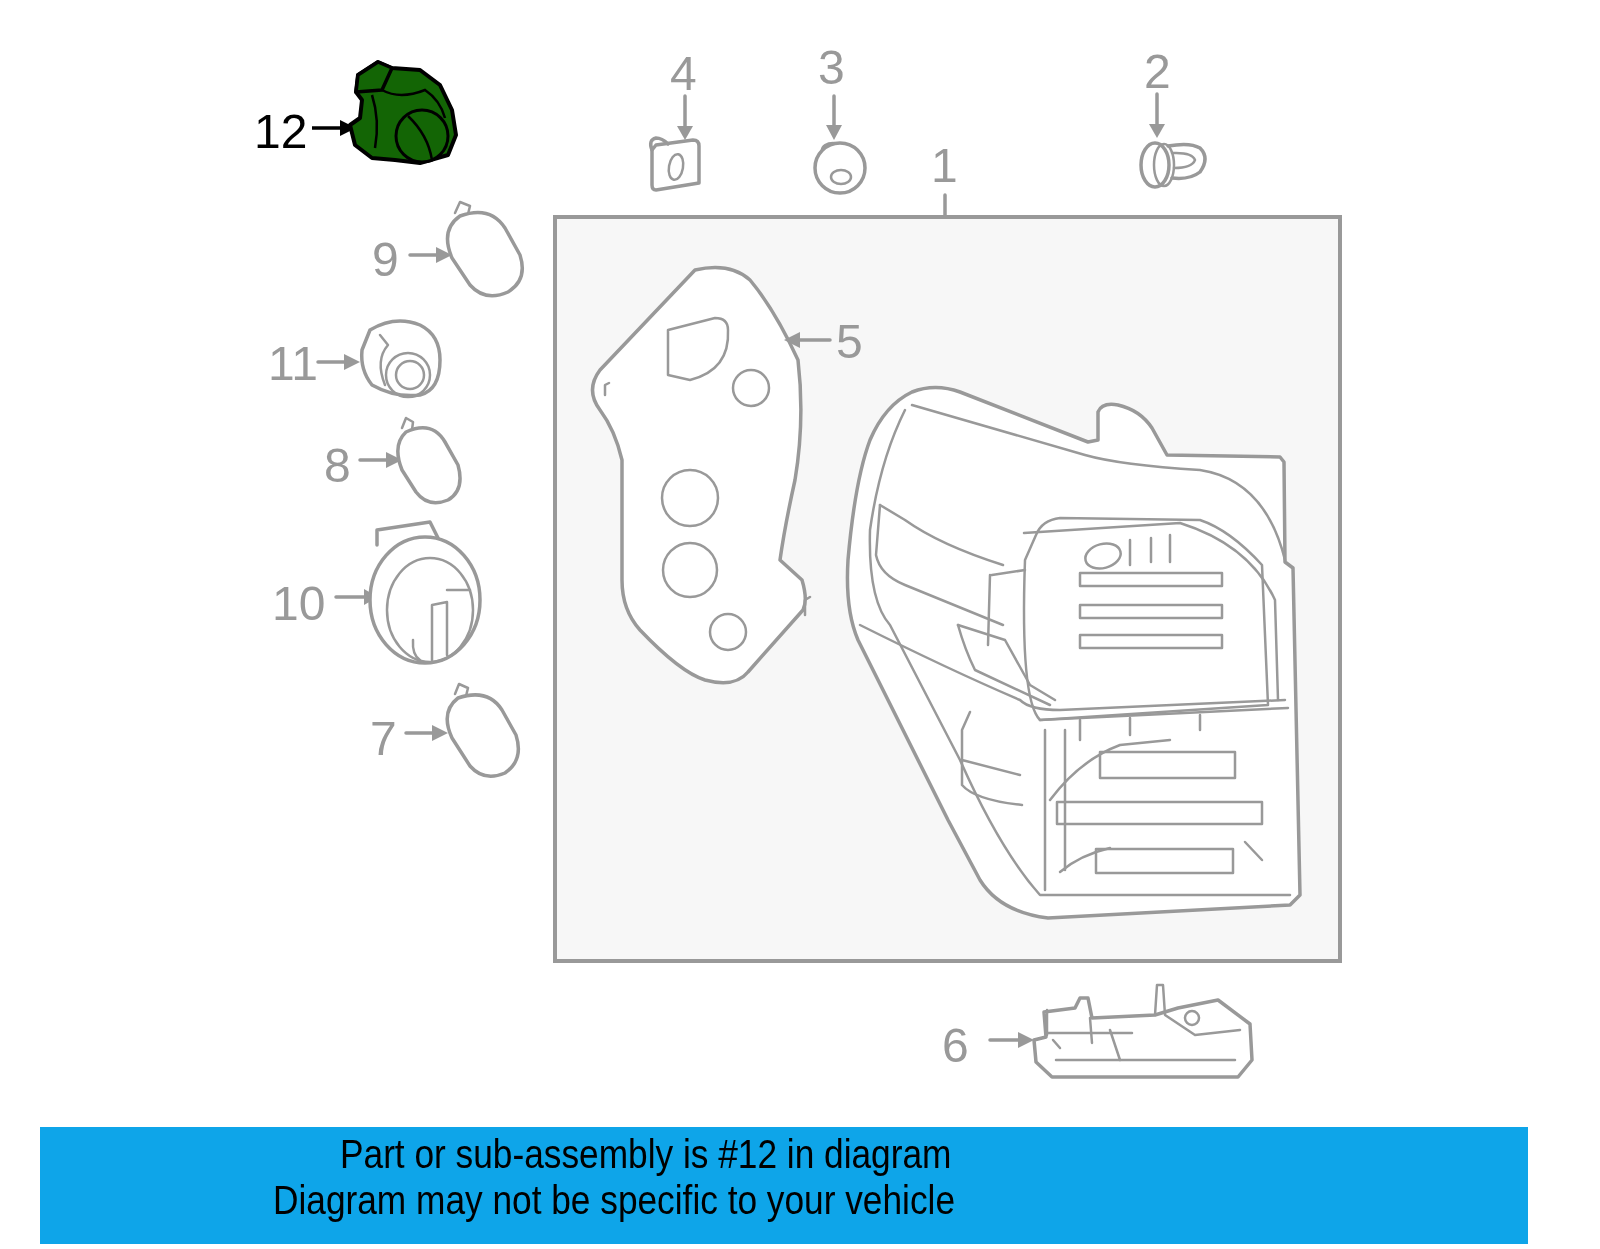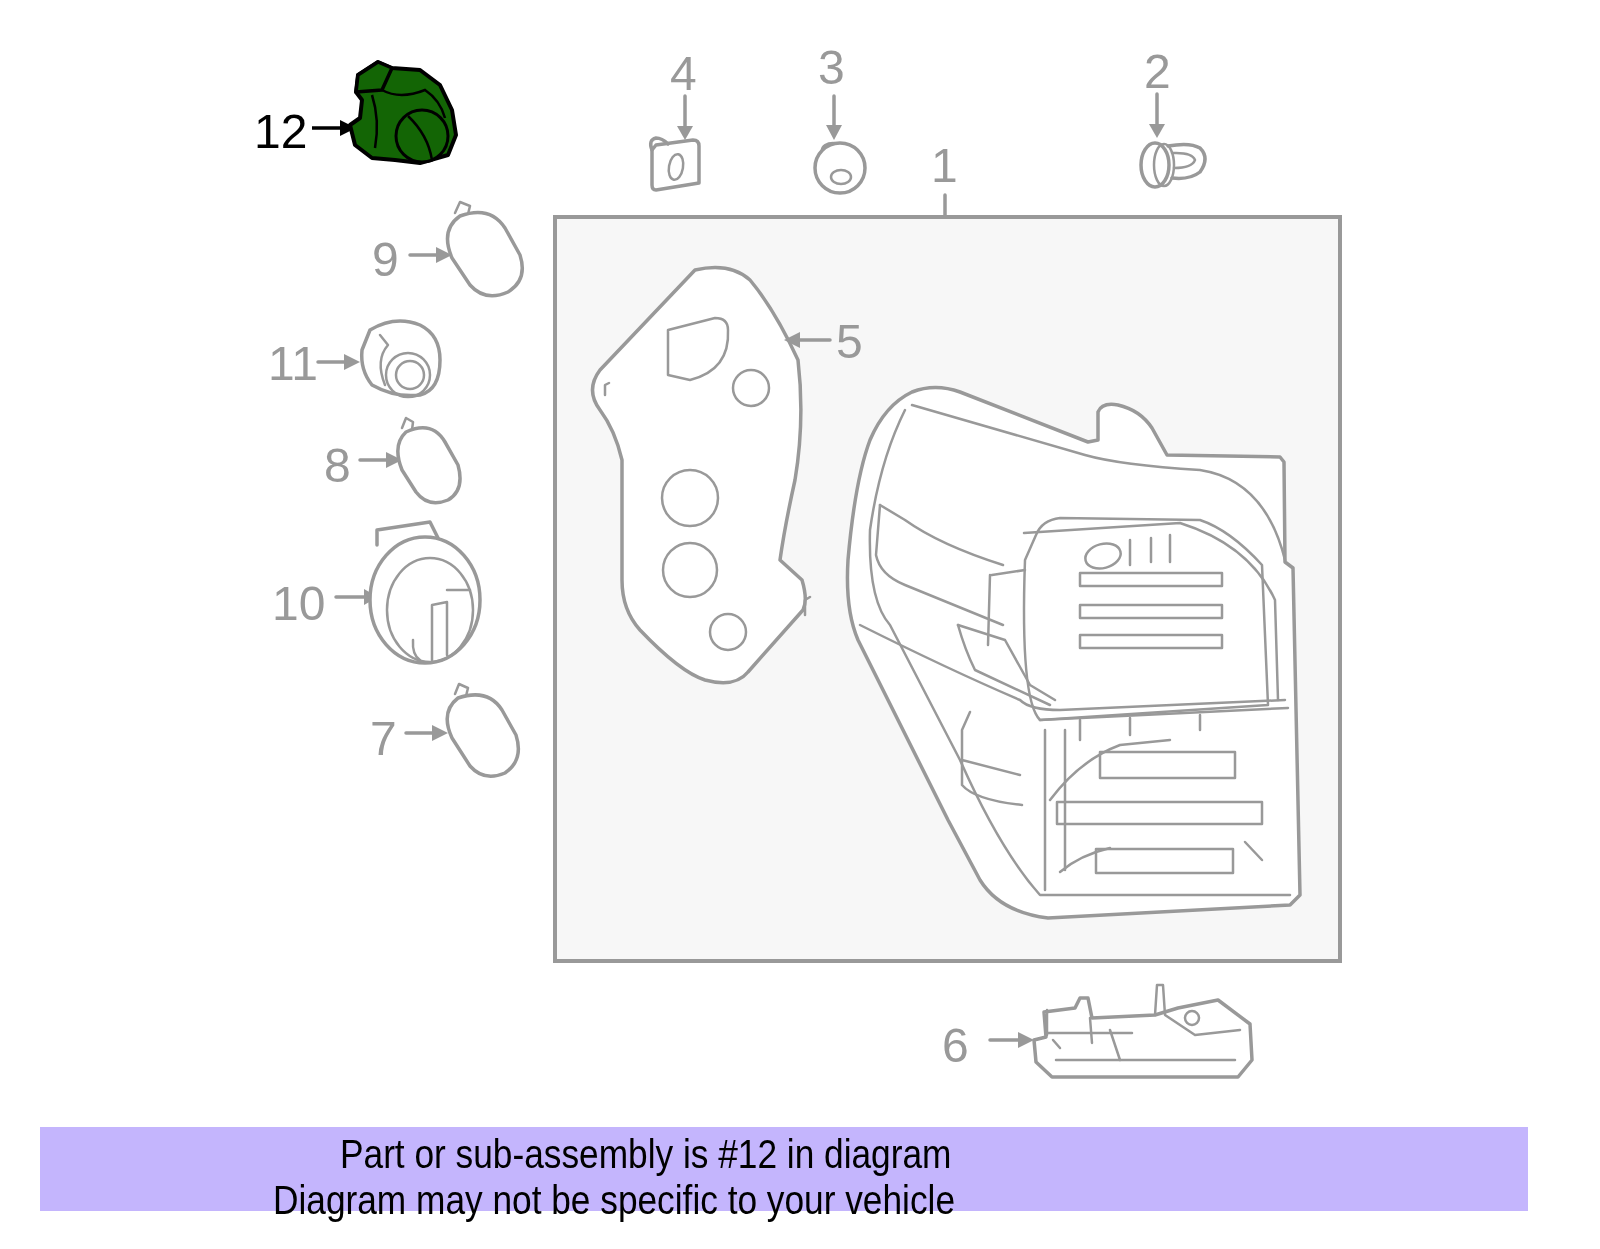"Part or sub-assembly is #12" #banner { background: #c4b5fd -> #0ea5e9; height: 84px -> 117px }
